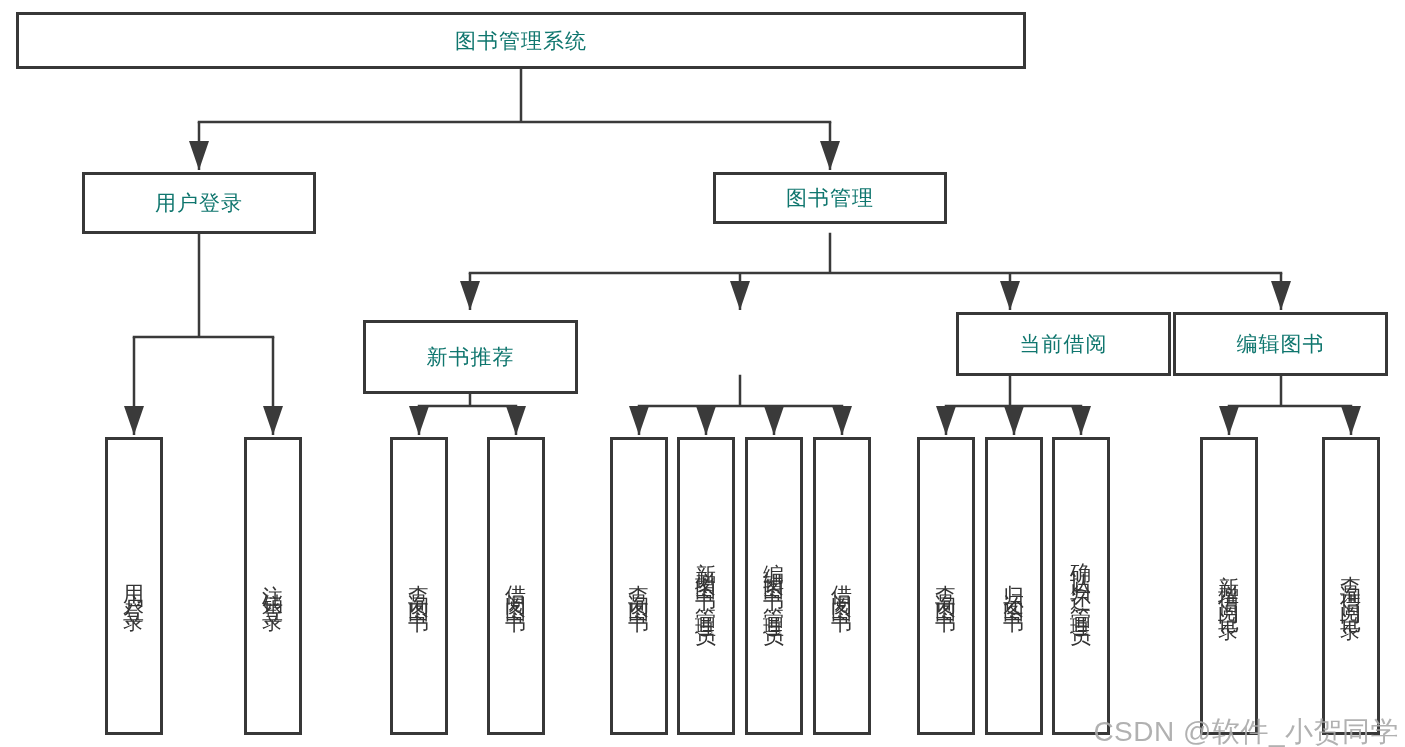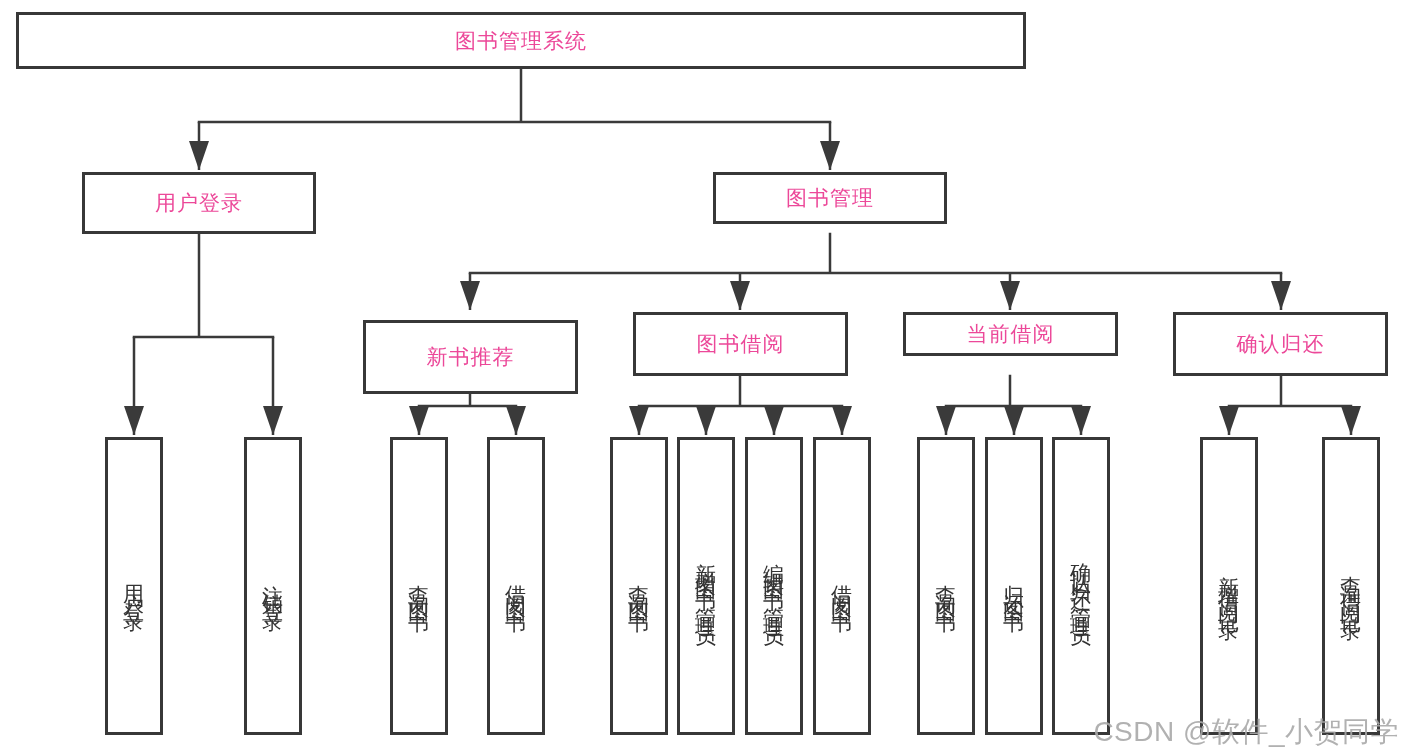"图书管理系统" .hlabel { color: #ec4899 -> #0f766e }
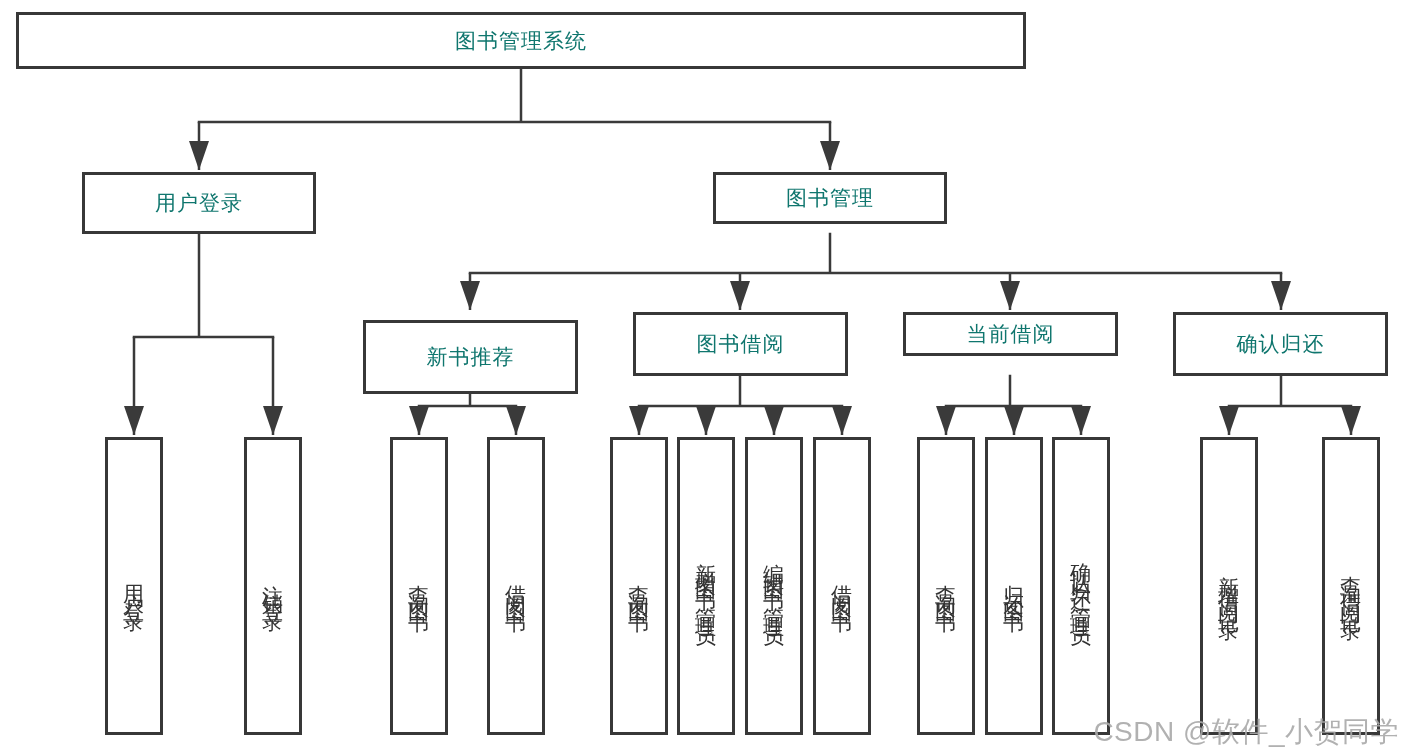"图书借阅" div.box { html: <div> <span>图书借阅</span> </div> -> none }
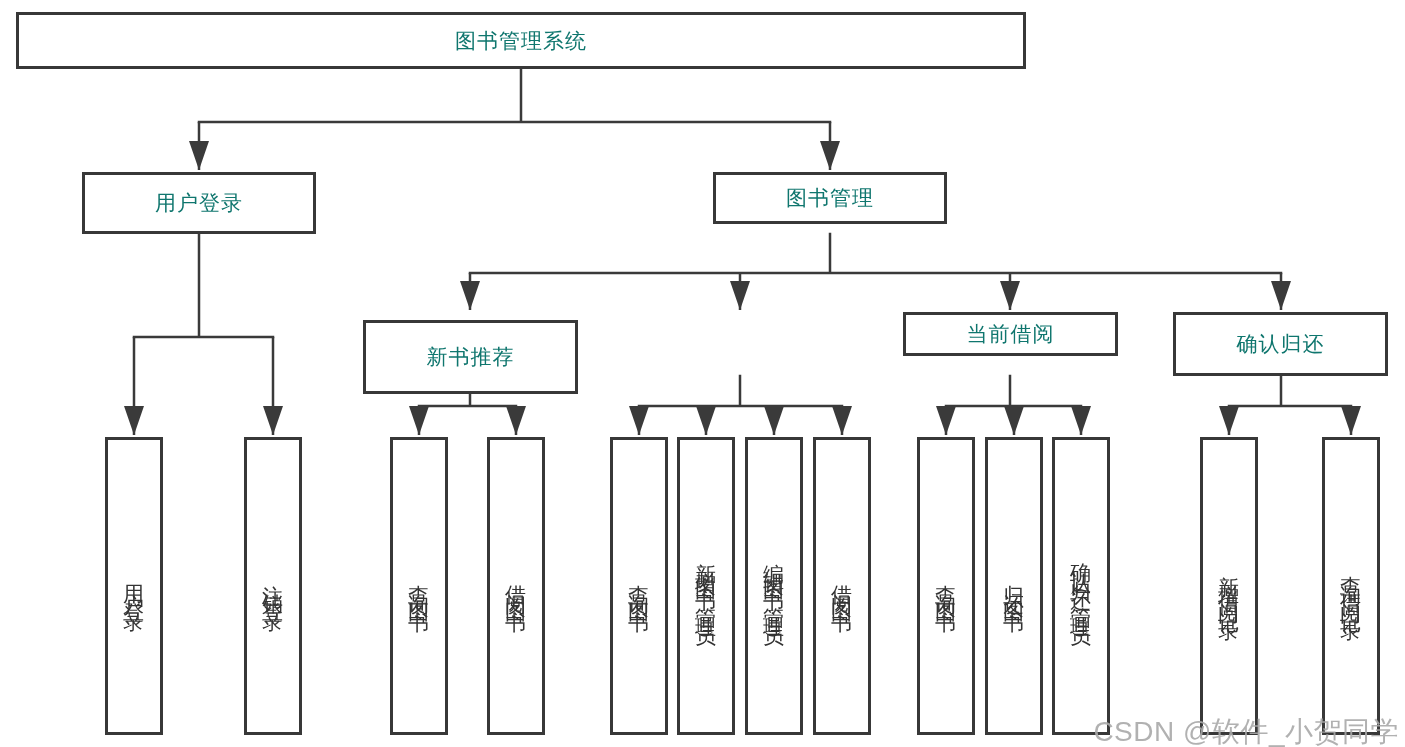"当前借阅" div.box { height: 44px -> 64px; left: 903px -> 956px }
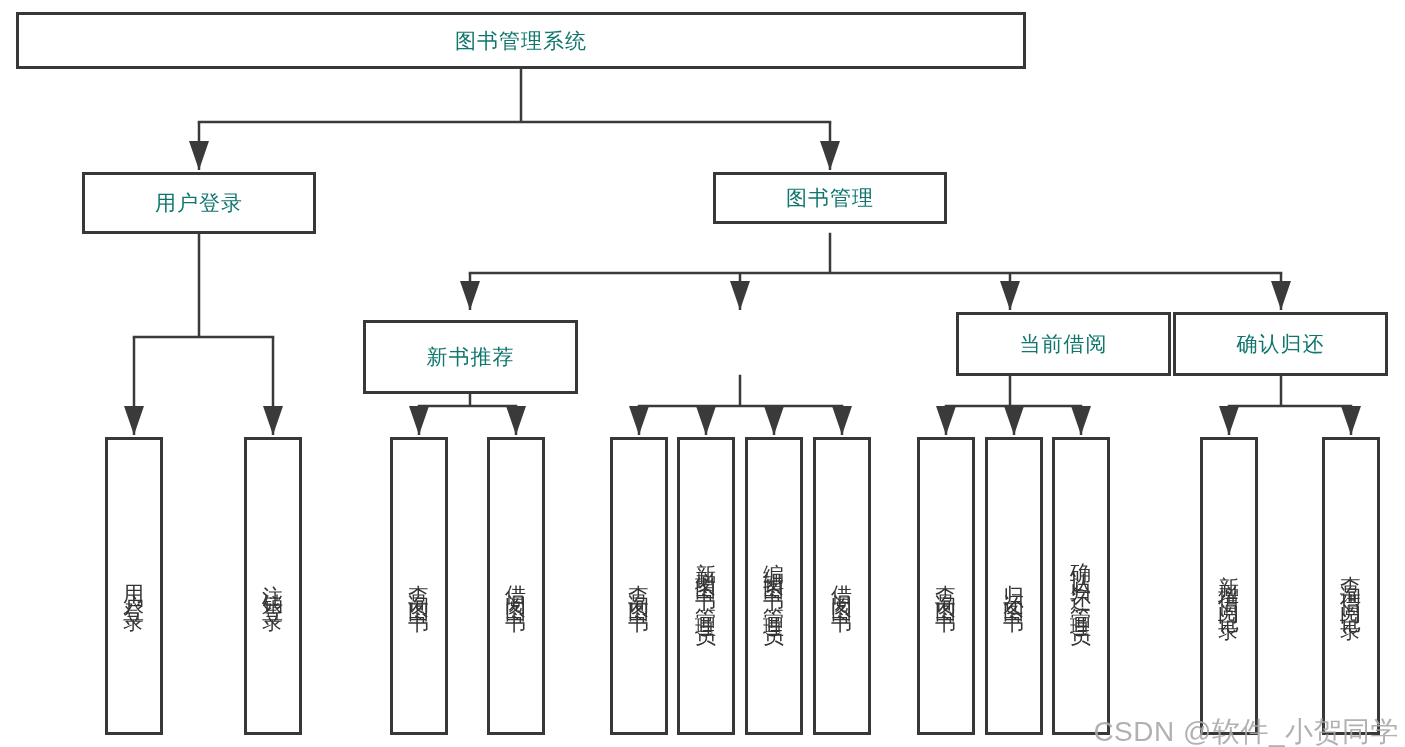"确认归还" span.hlabel { text: 确认归还 -> 编辑图书 }
